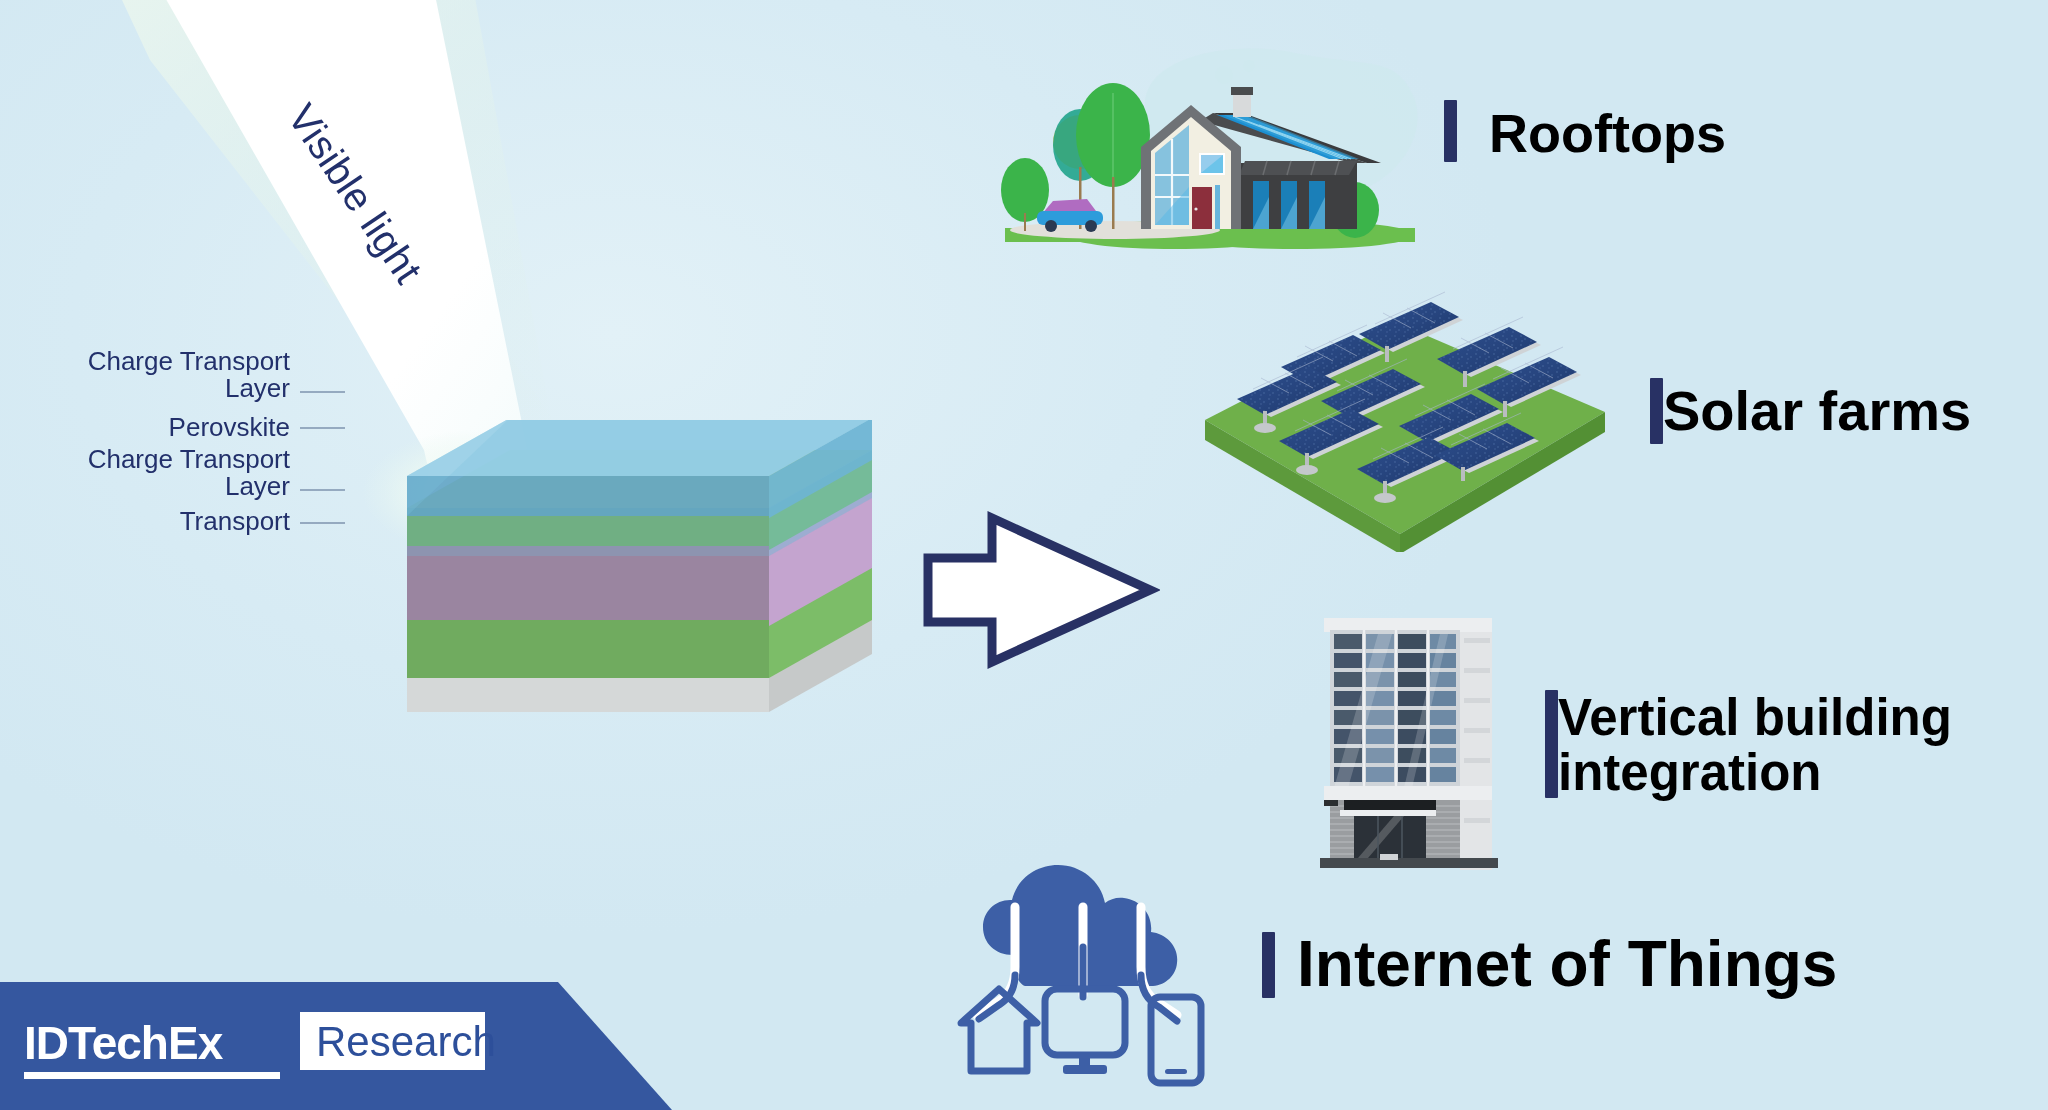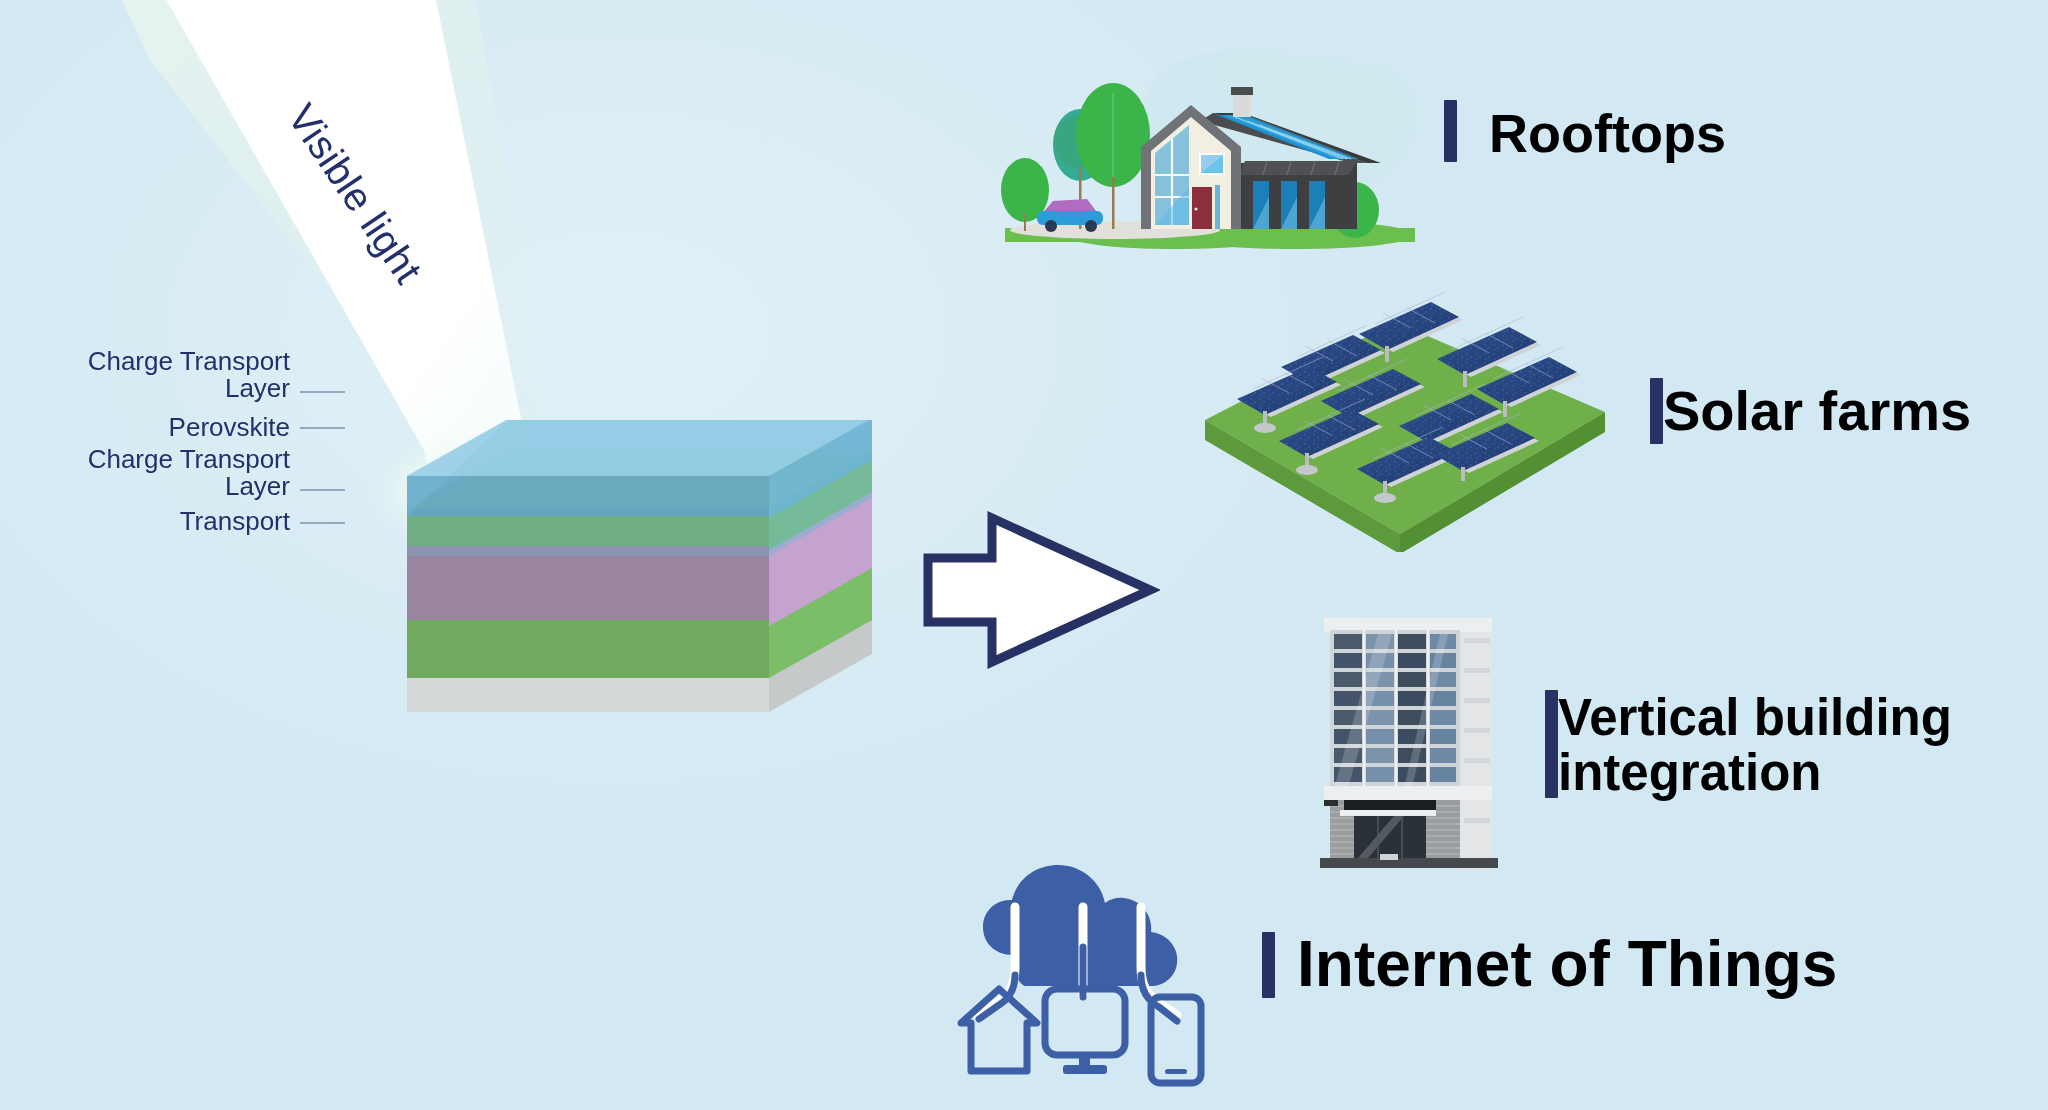"IDTechEx" div.abs { html: none -> <div> <svg> <polygon></polygon> </svg> <div>IDTechEx</div> <div></div> <div></div> <div>Research</div> </div> }
